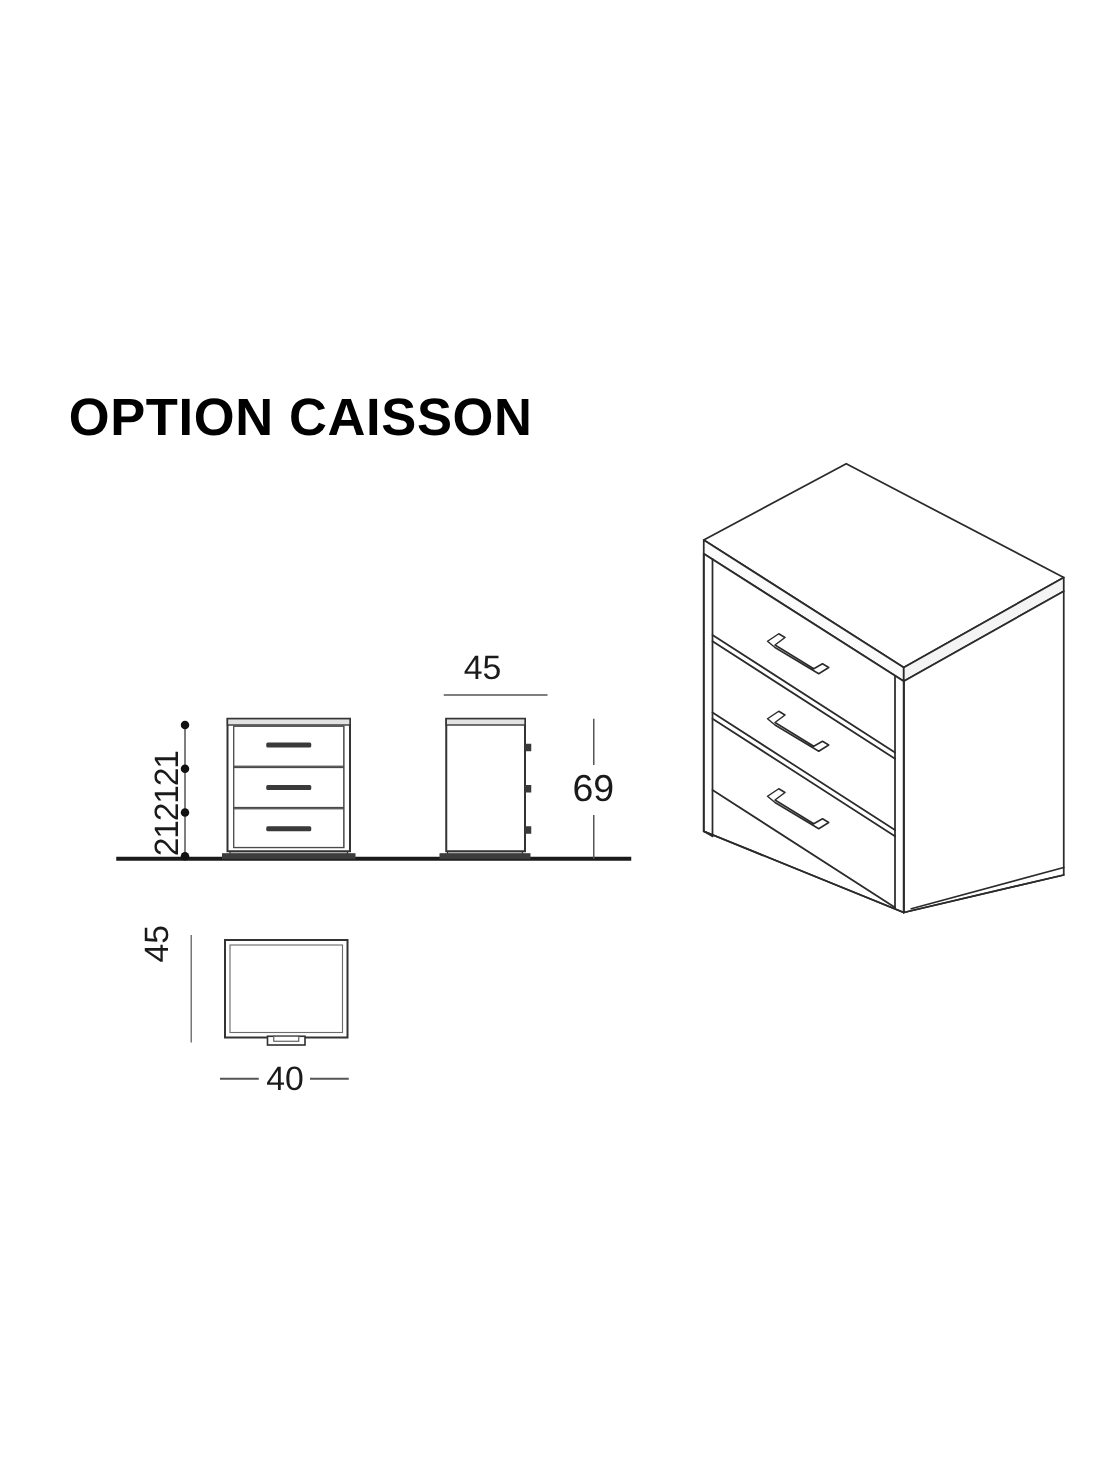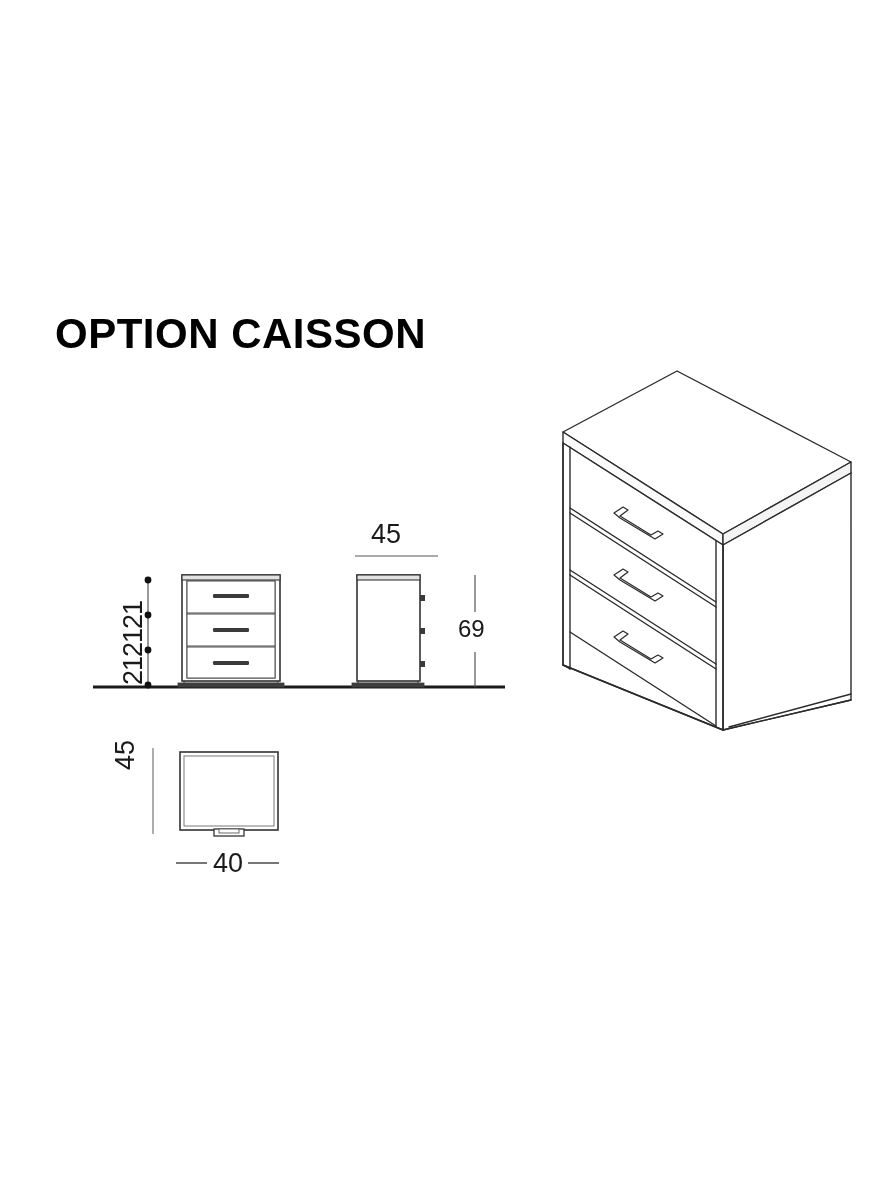"69" #dim-69 { font-size: 24px -> 30px }
